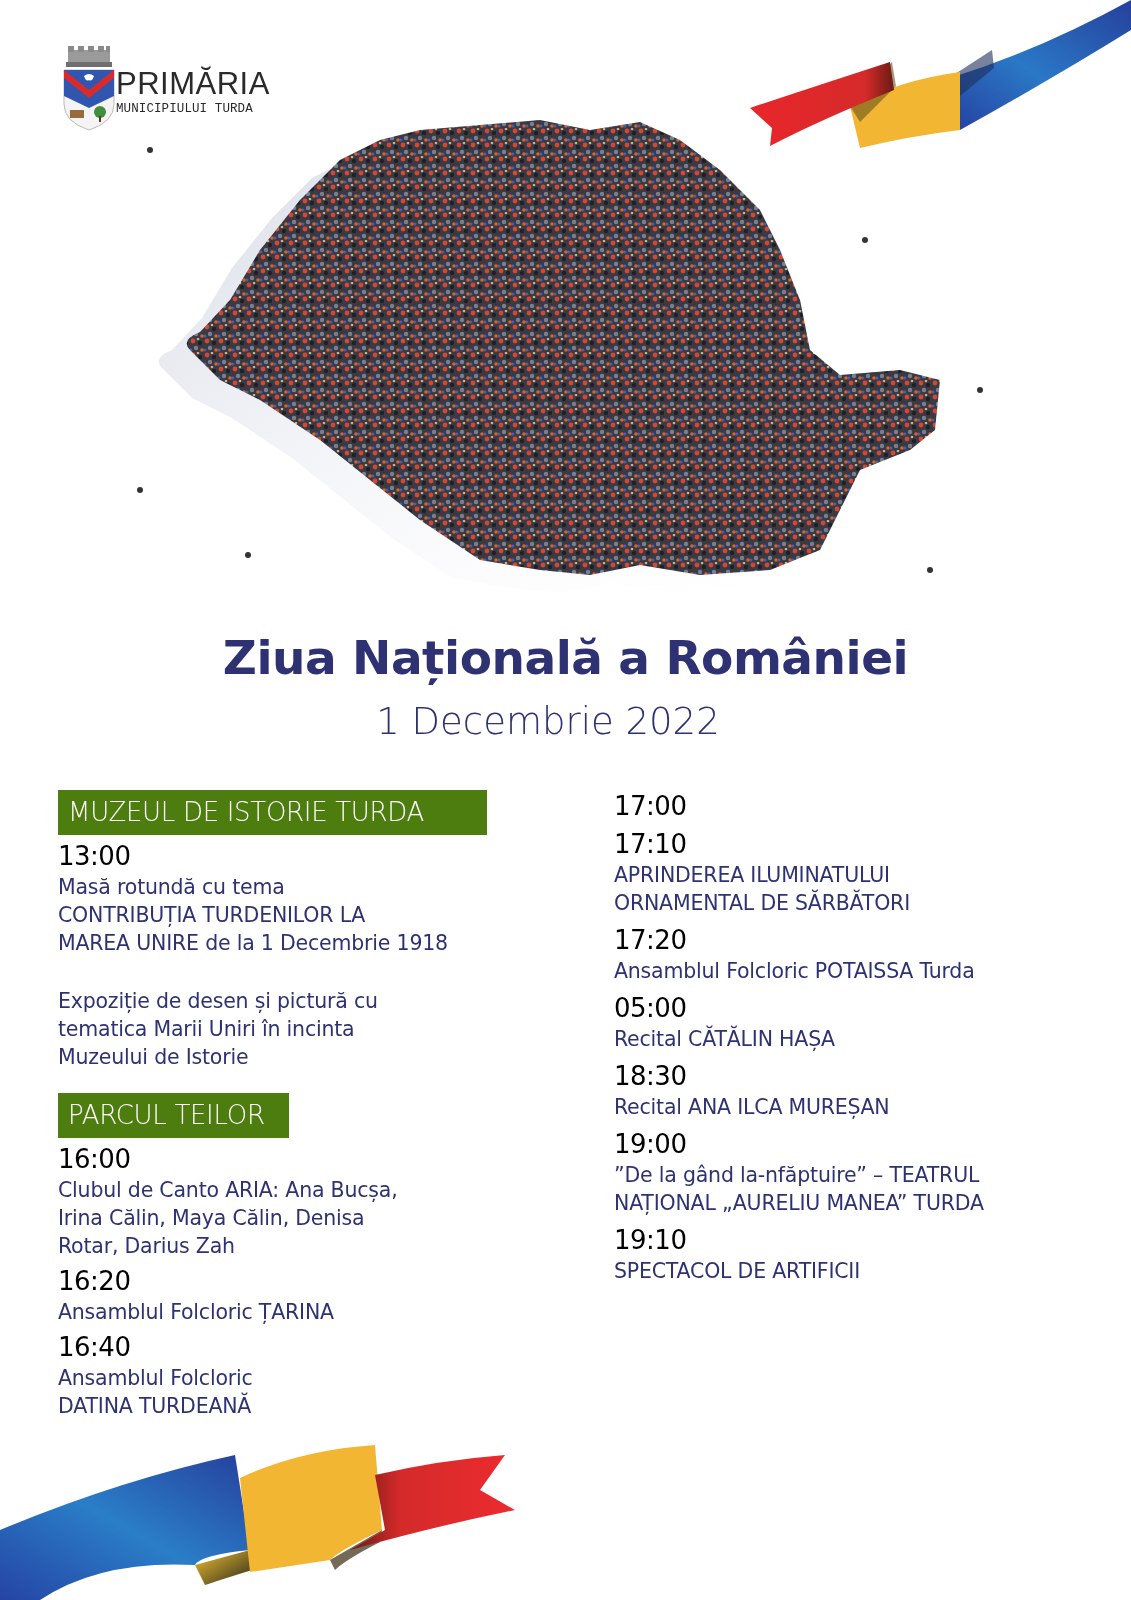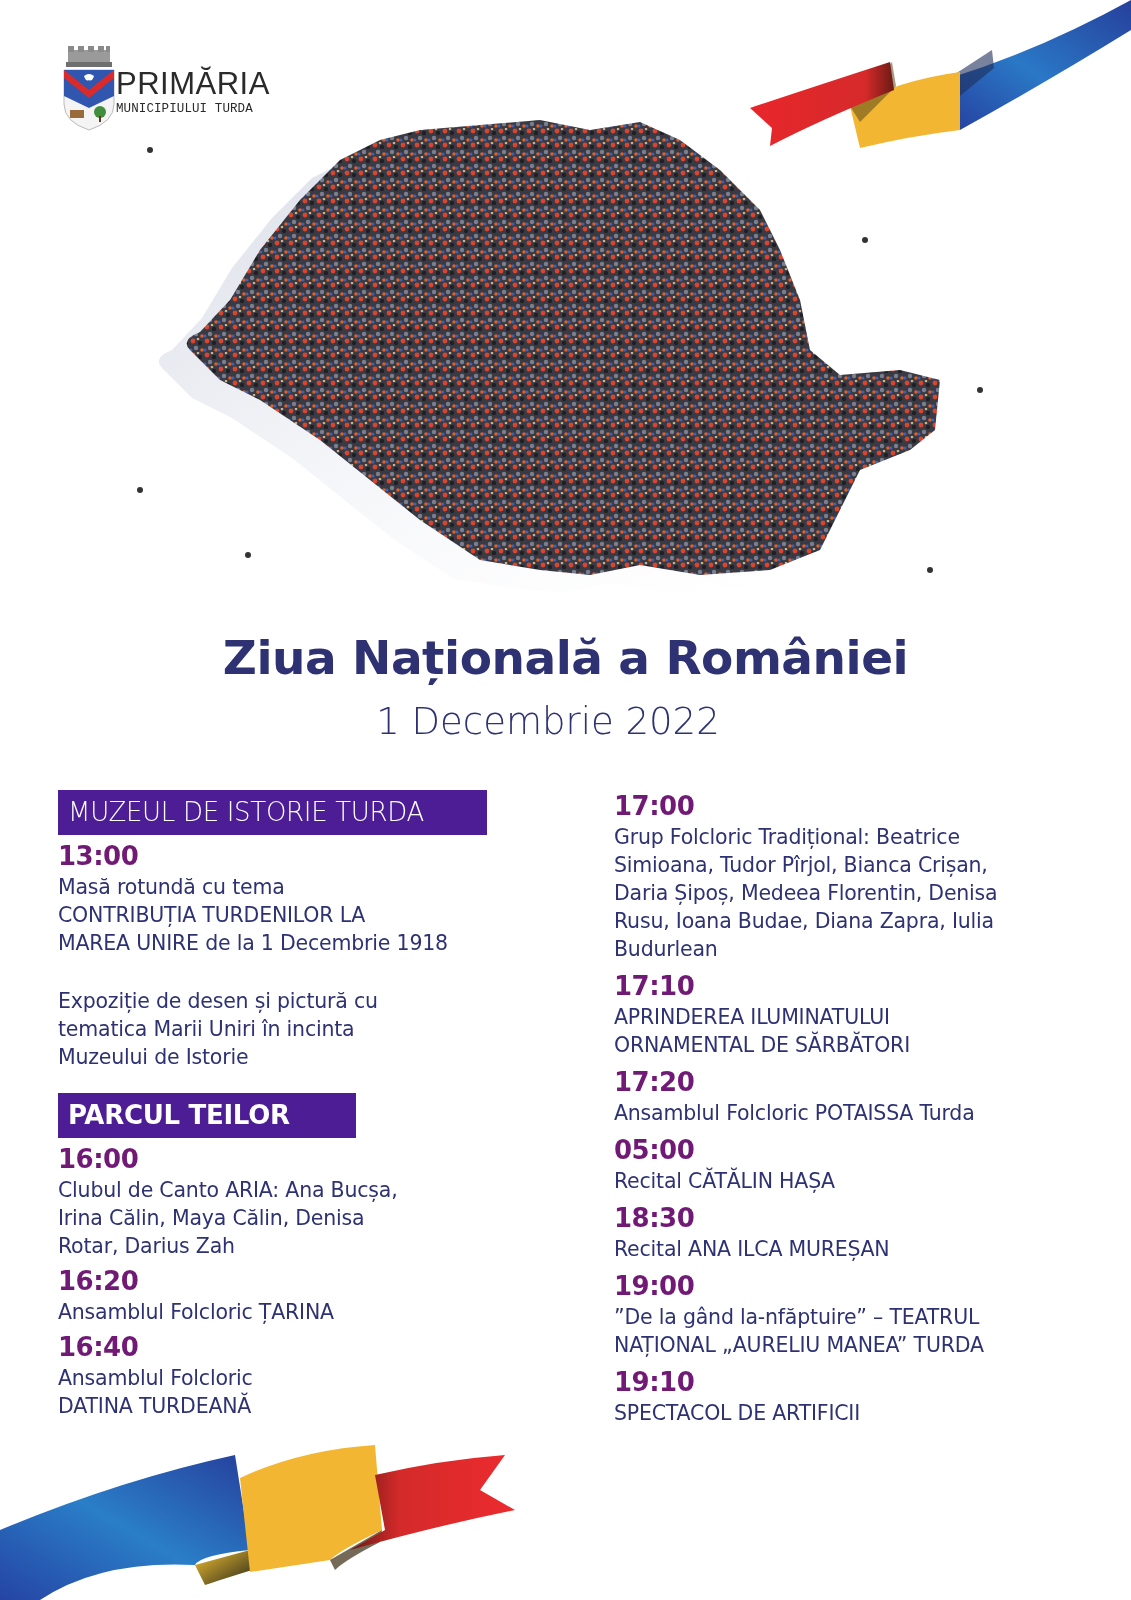"MUZEUL DE ISTORIE TURDA" .venue { background: #4c1d95 -> #4d7c0f }
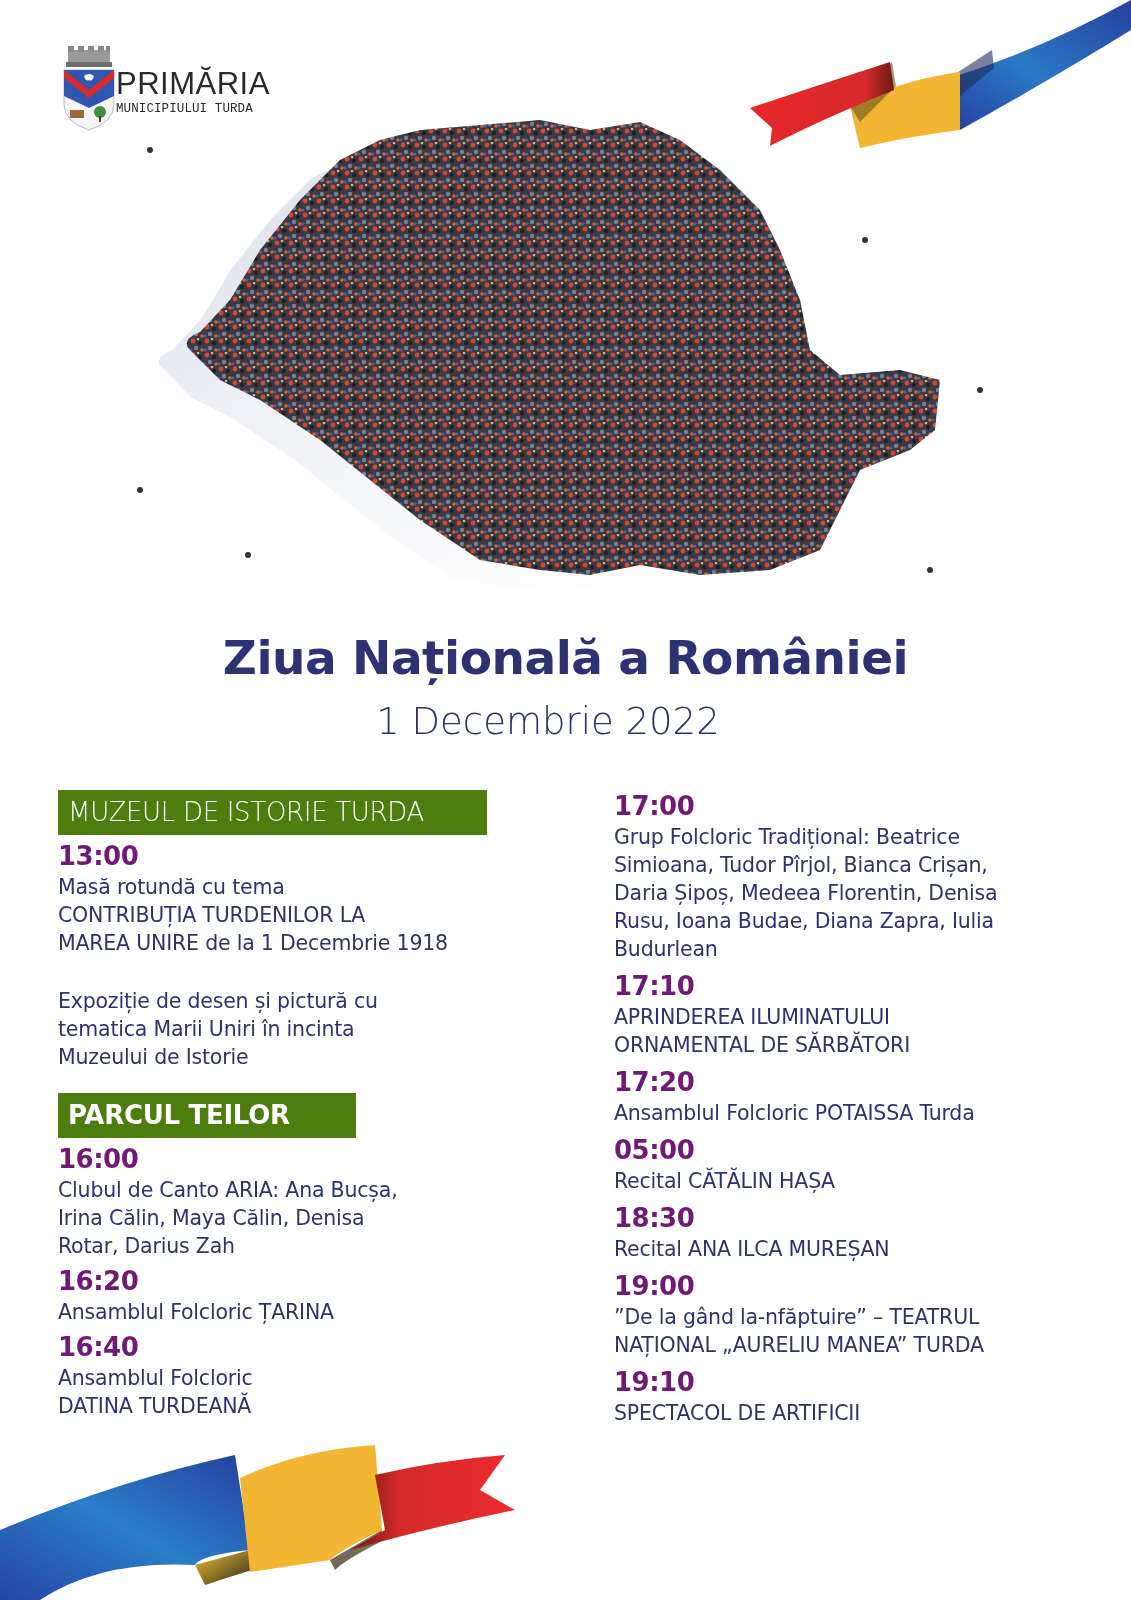"17:00" .time { color: #701a75 -> #000000; font-weight: bold -> normal }
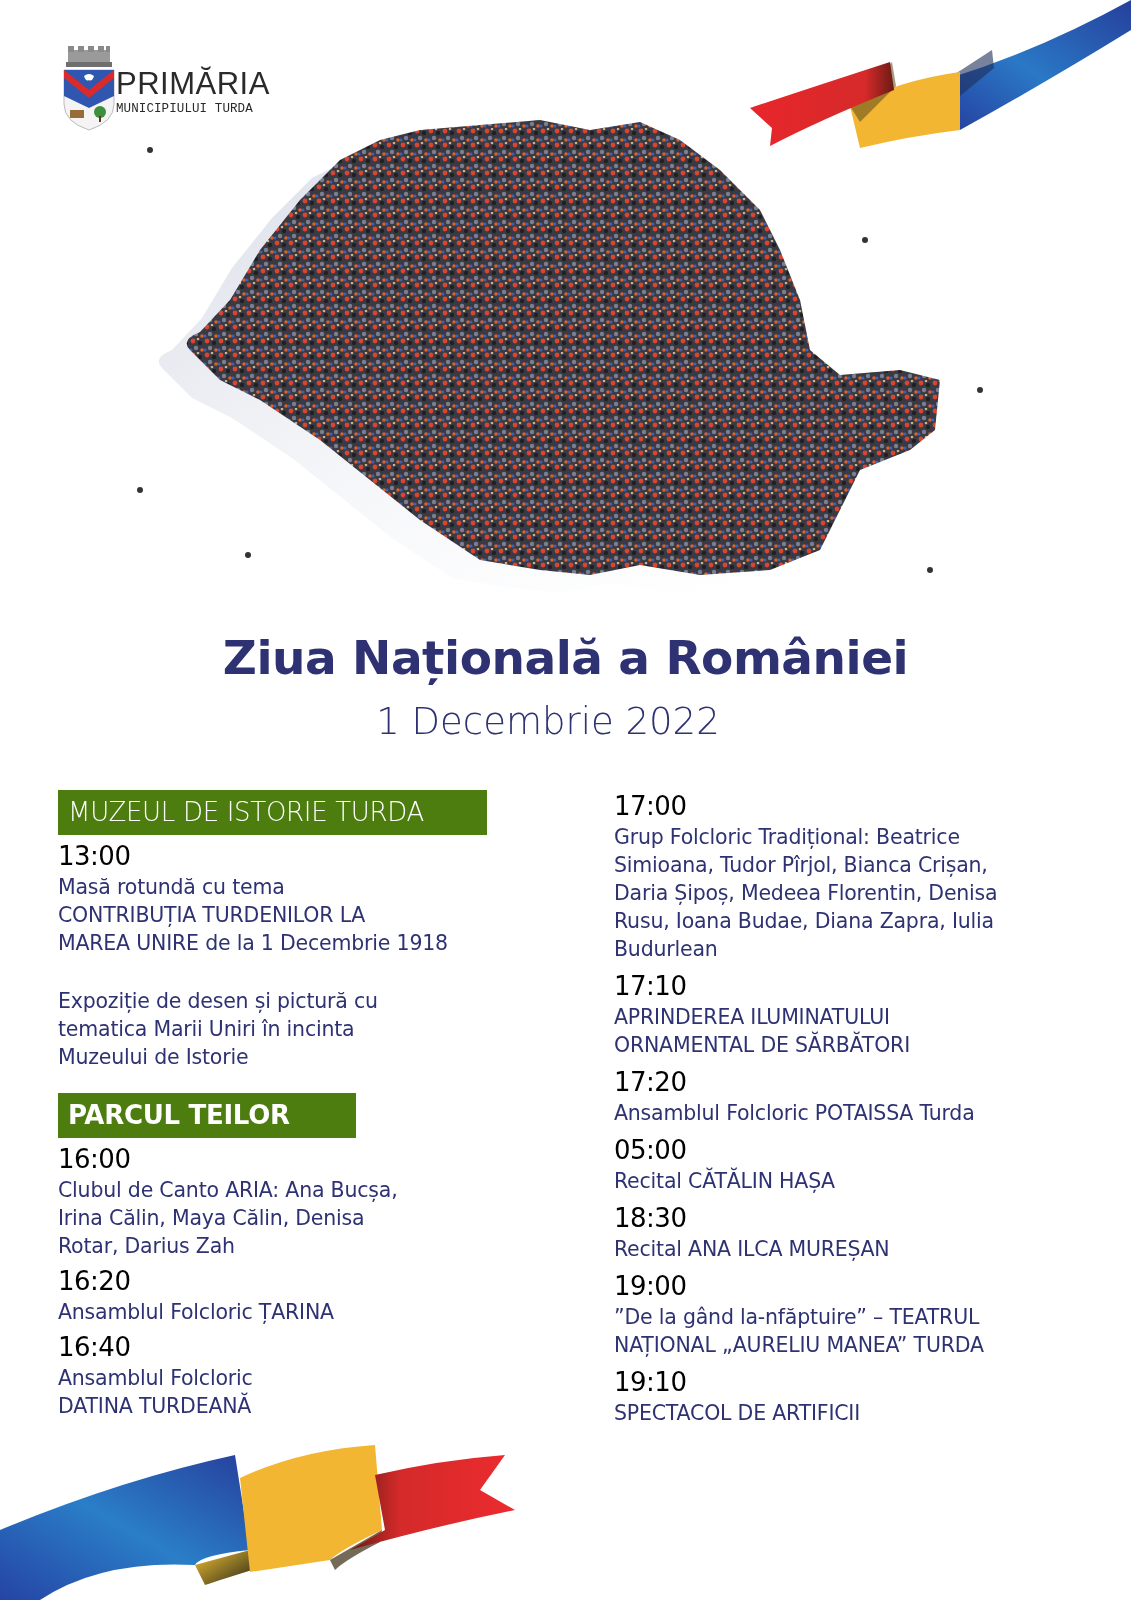"Grup Folcloric Tradițional: Beatrice" div.desc { html: <div>Grup Folcloric Tradițional: Beatrice Simioana, Tudor Pîrjol, Bianca Crișan, Daria Șipoș, Medeea Florentin, Denisa Rusu, Ioana Budae, Diana Zapra, Iulia Budurlean</div> -> none }
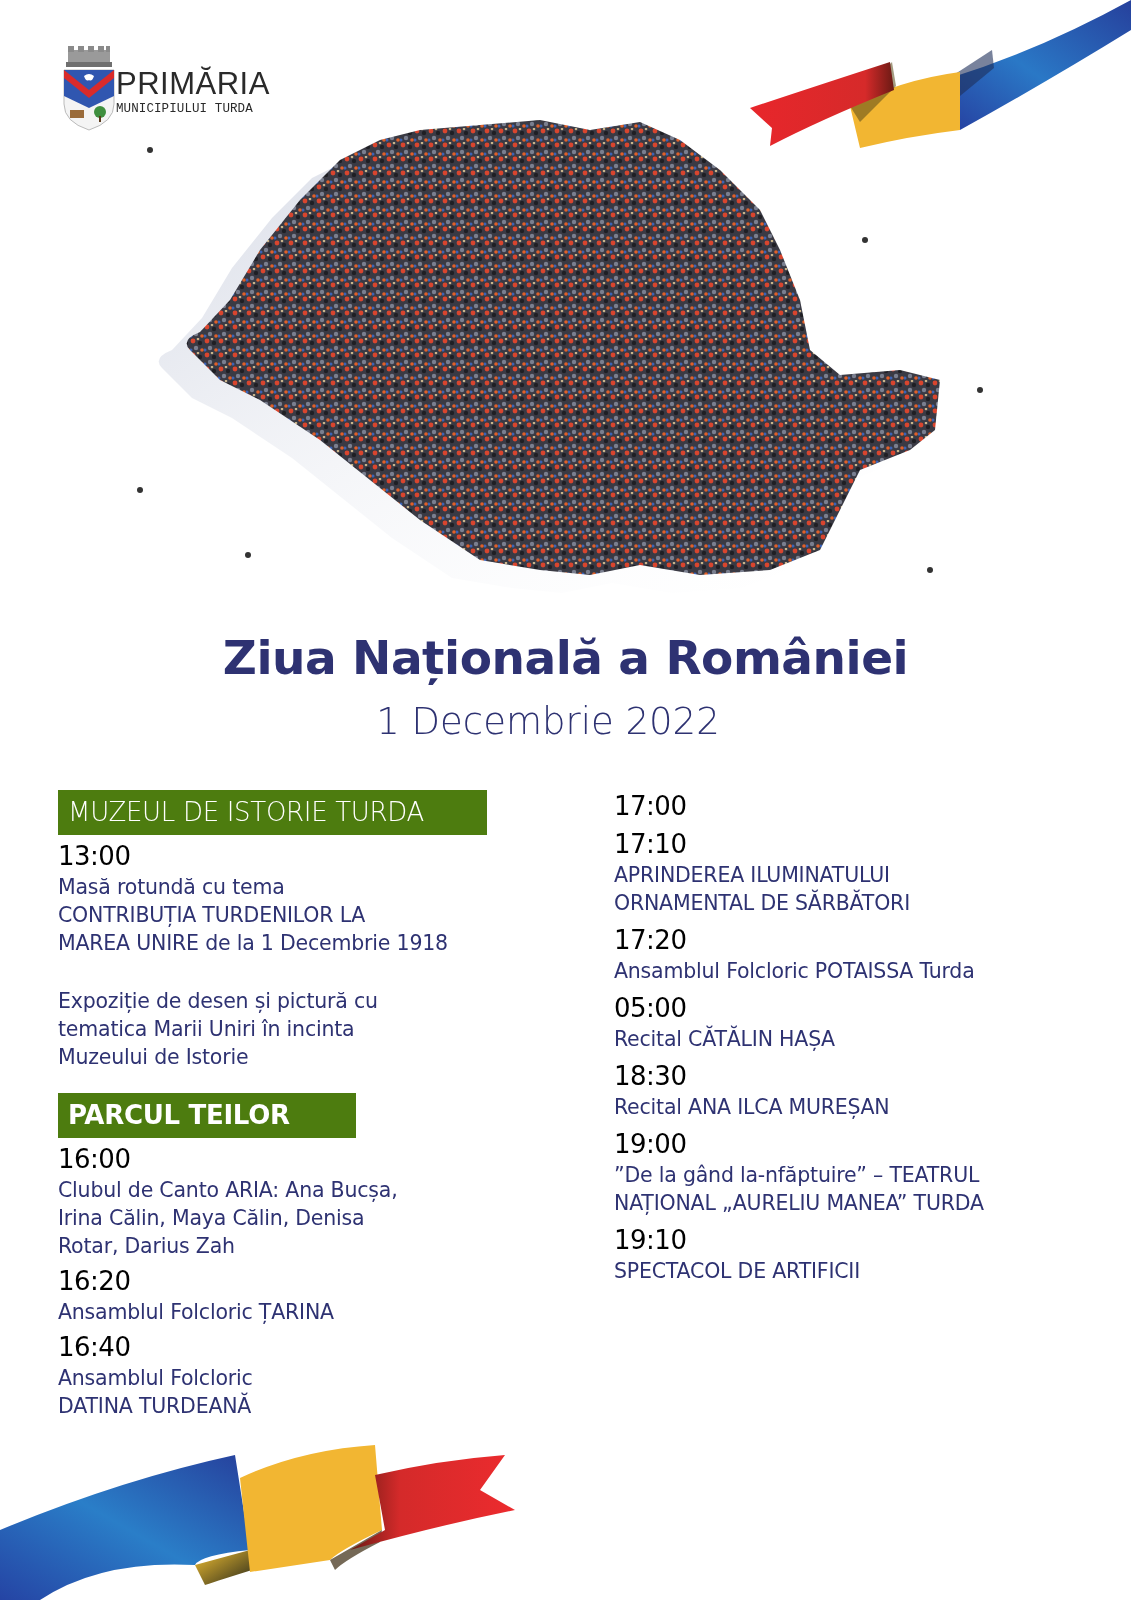"PARCUL TEILOR" .venue-2 { font-weight: bold -> none; width: 298px -> 231px }
